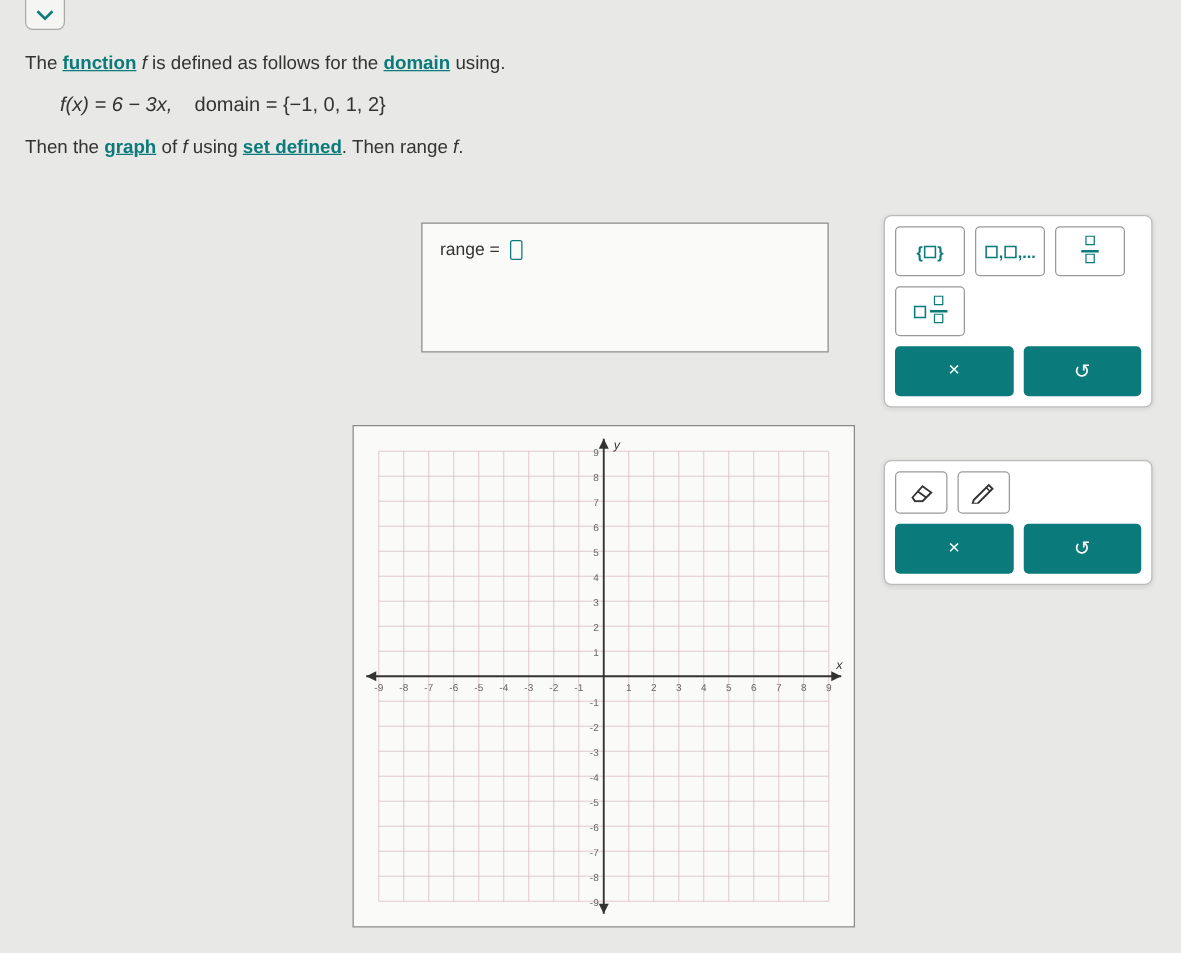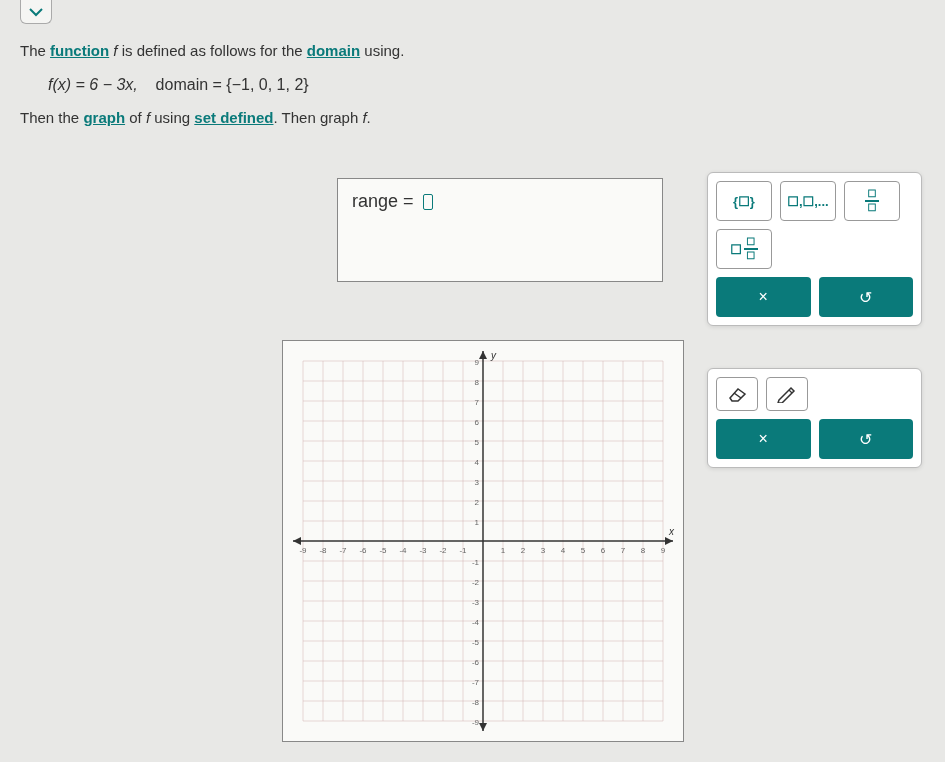". Then graph" span { text: graph -> range }
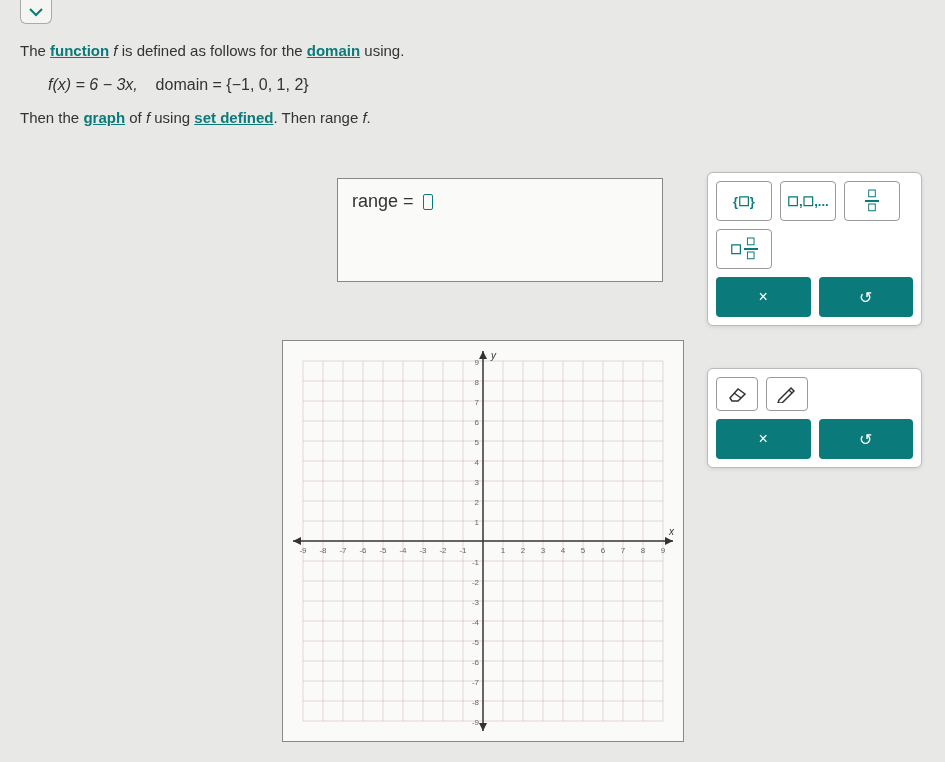"range =" .range-box { font-size: 18px -> 14px }
